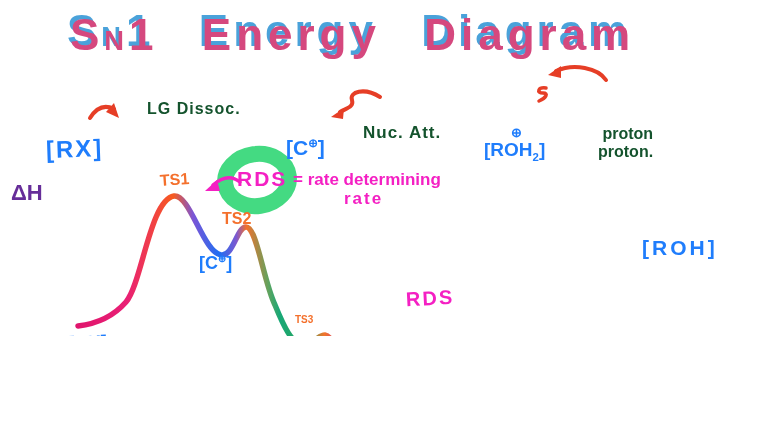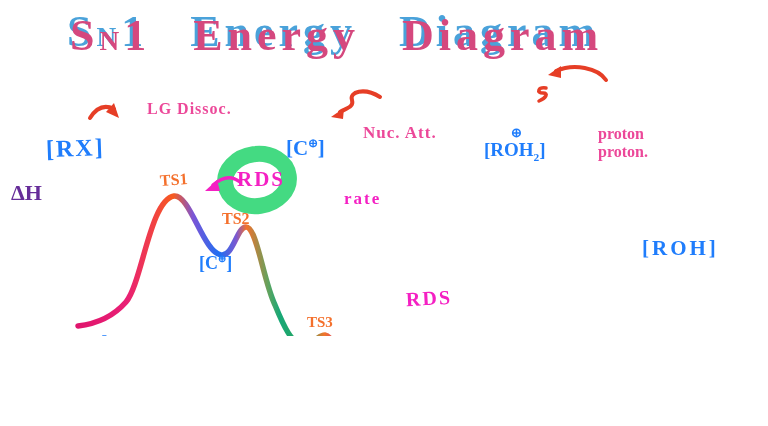"SN1 Energy Diagram" .canvas { font-family: Liberation Serif, serif -> Liberation Sans, sans-serif }
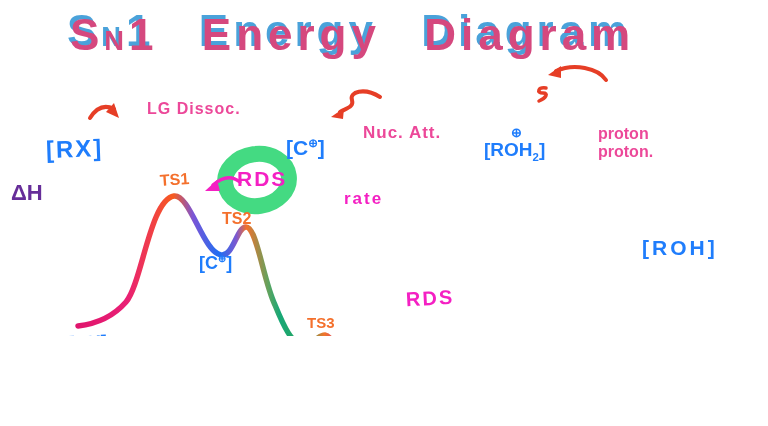"LG Dissoc." .green { color: #ec4899 -> #14532d }
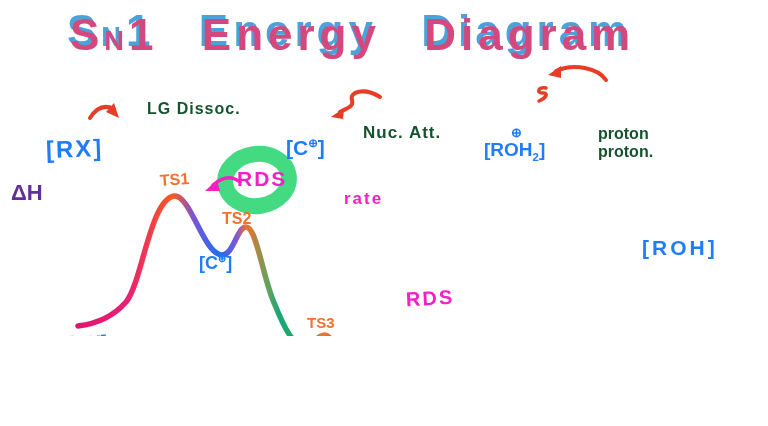"proton" .proton { text-align: none -> right }
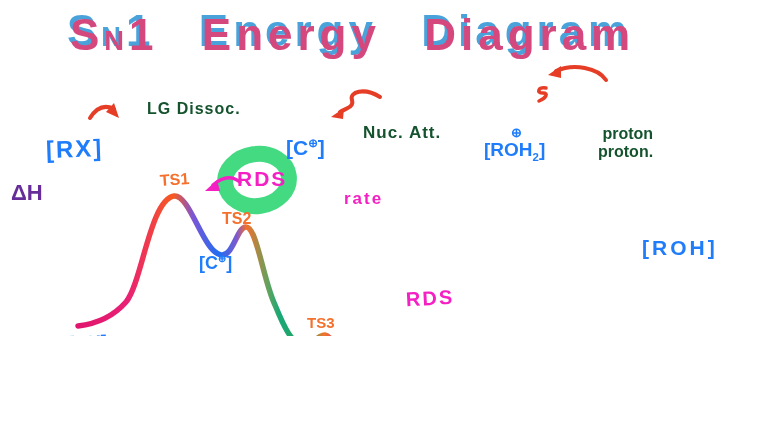"= rate determining" div.lbl { html: none -> <div>= rate determining</div> }
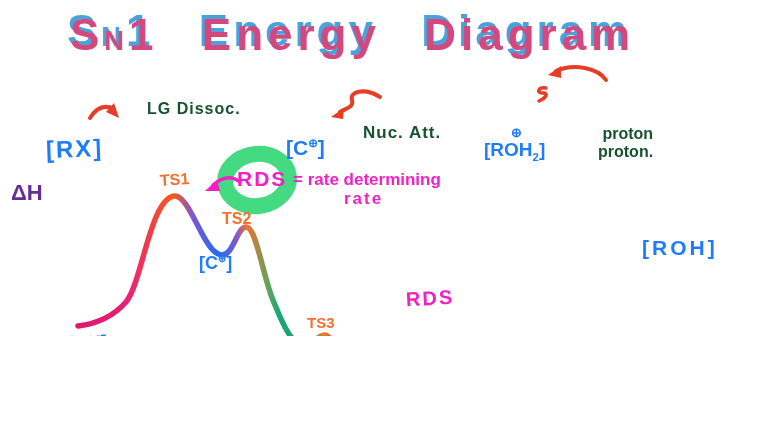"TS3" .ts3 { font-size: 15px -> 10px; left: 307px -> 295px }
